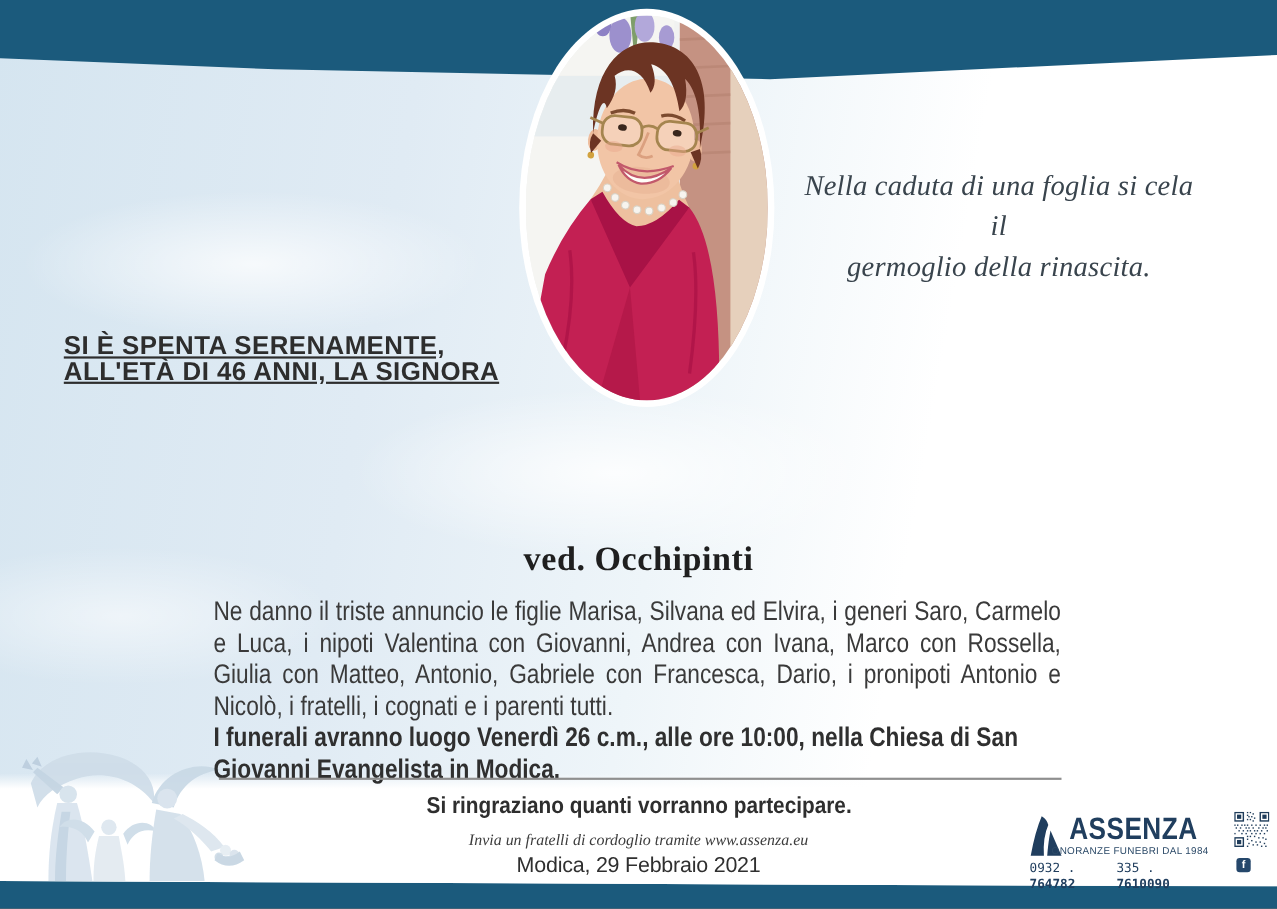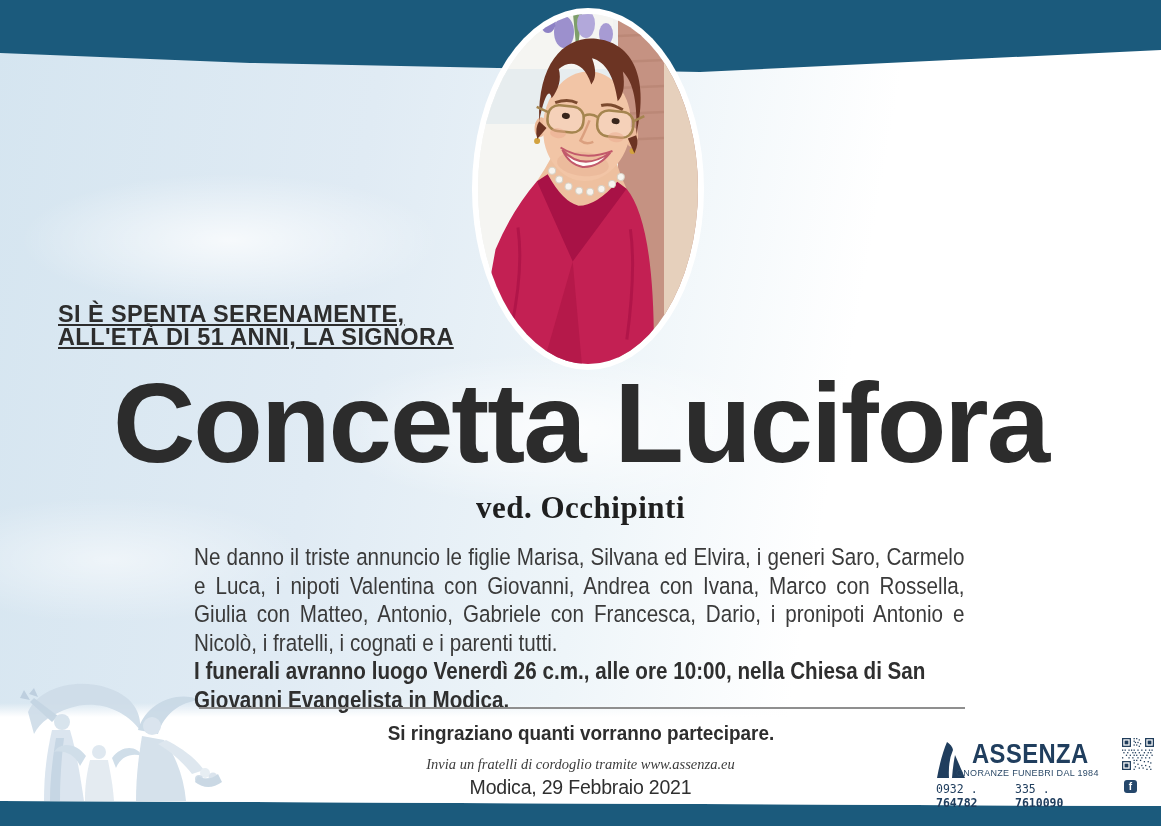"Nella caduta di una foglia" div.quote { html: none -> <div> <span>Nella caduta di una foglia si cela il</span><br> <span>germoglio della rinascita.</span> </div> }
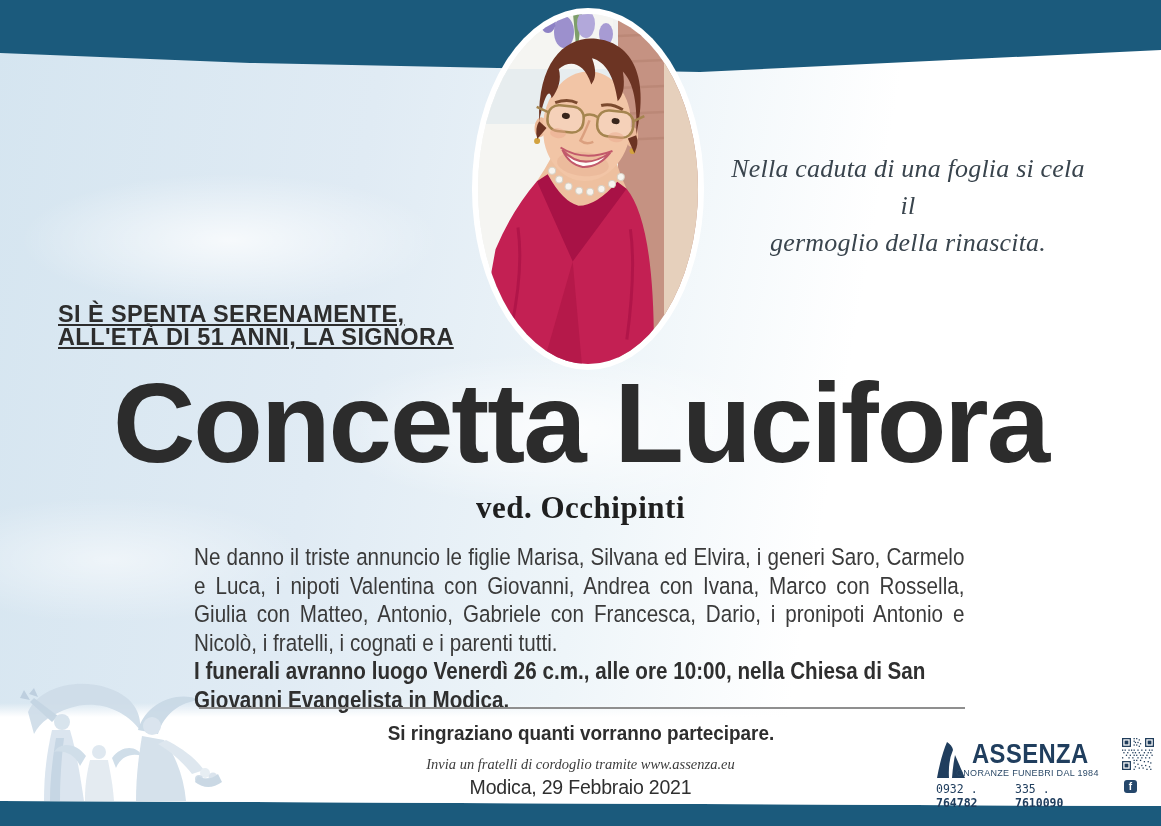"ALL'ETÀ DI 51 ANNI, LA" span { text: 51 -> 46 }
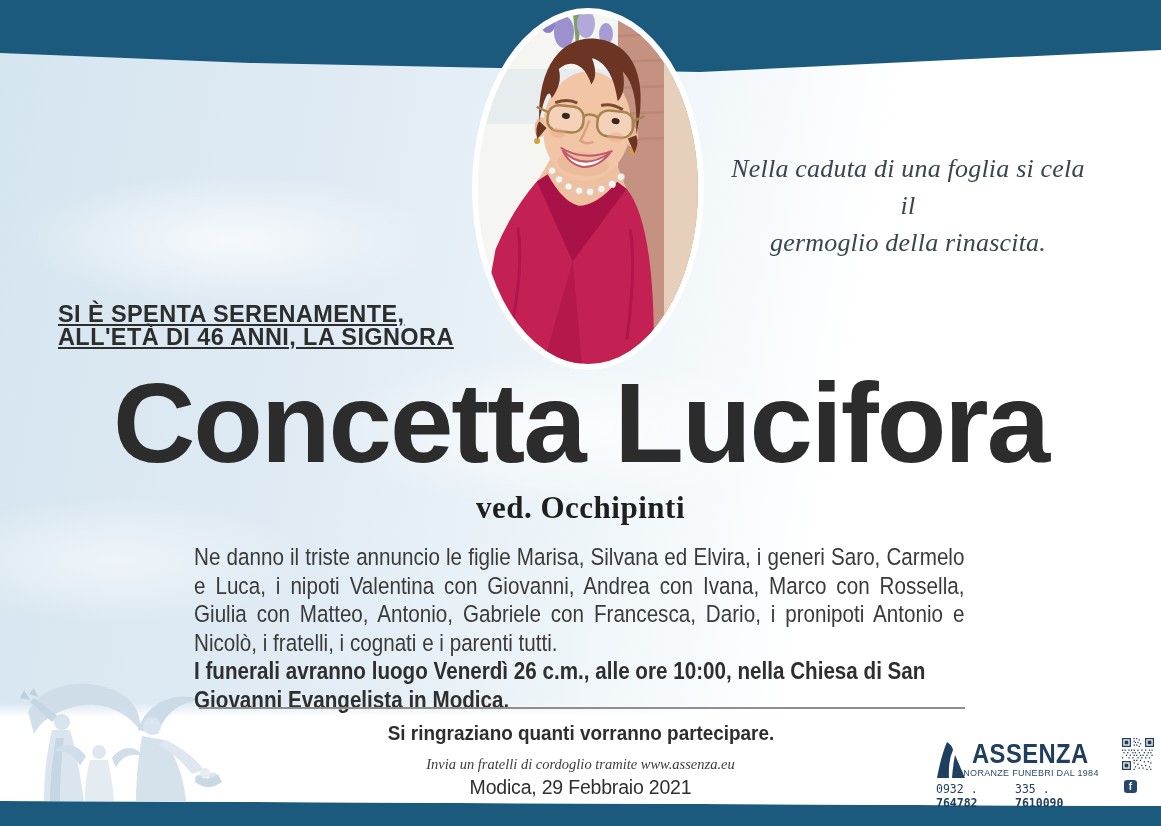"Concetta Lucifora" div.title { html: <div>Concetta Lucifora</div> -> none }
